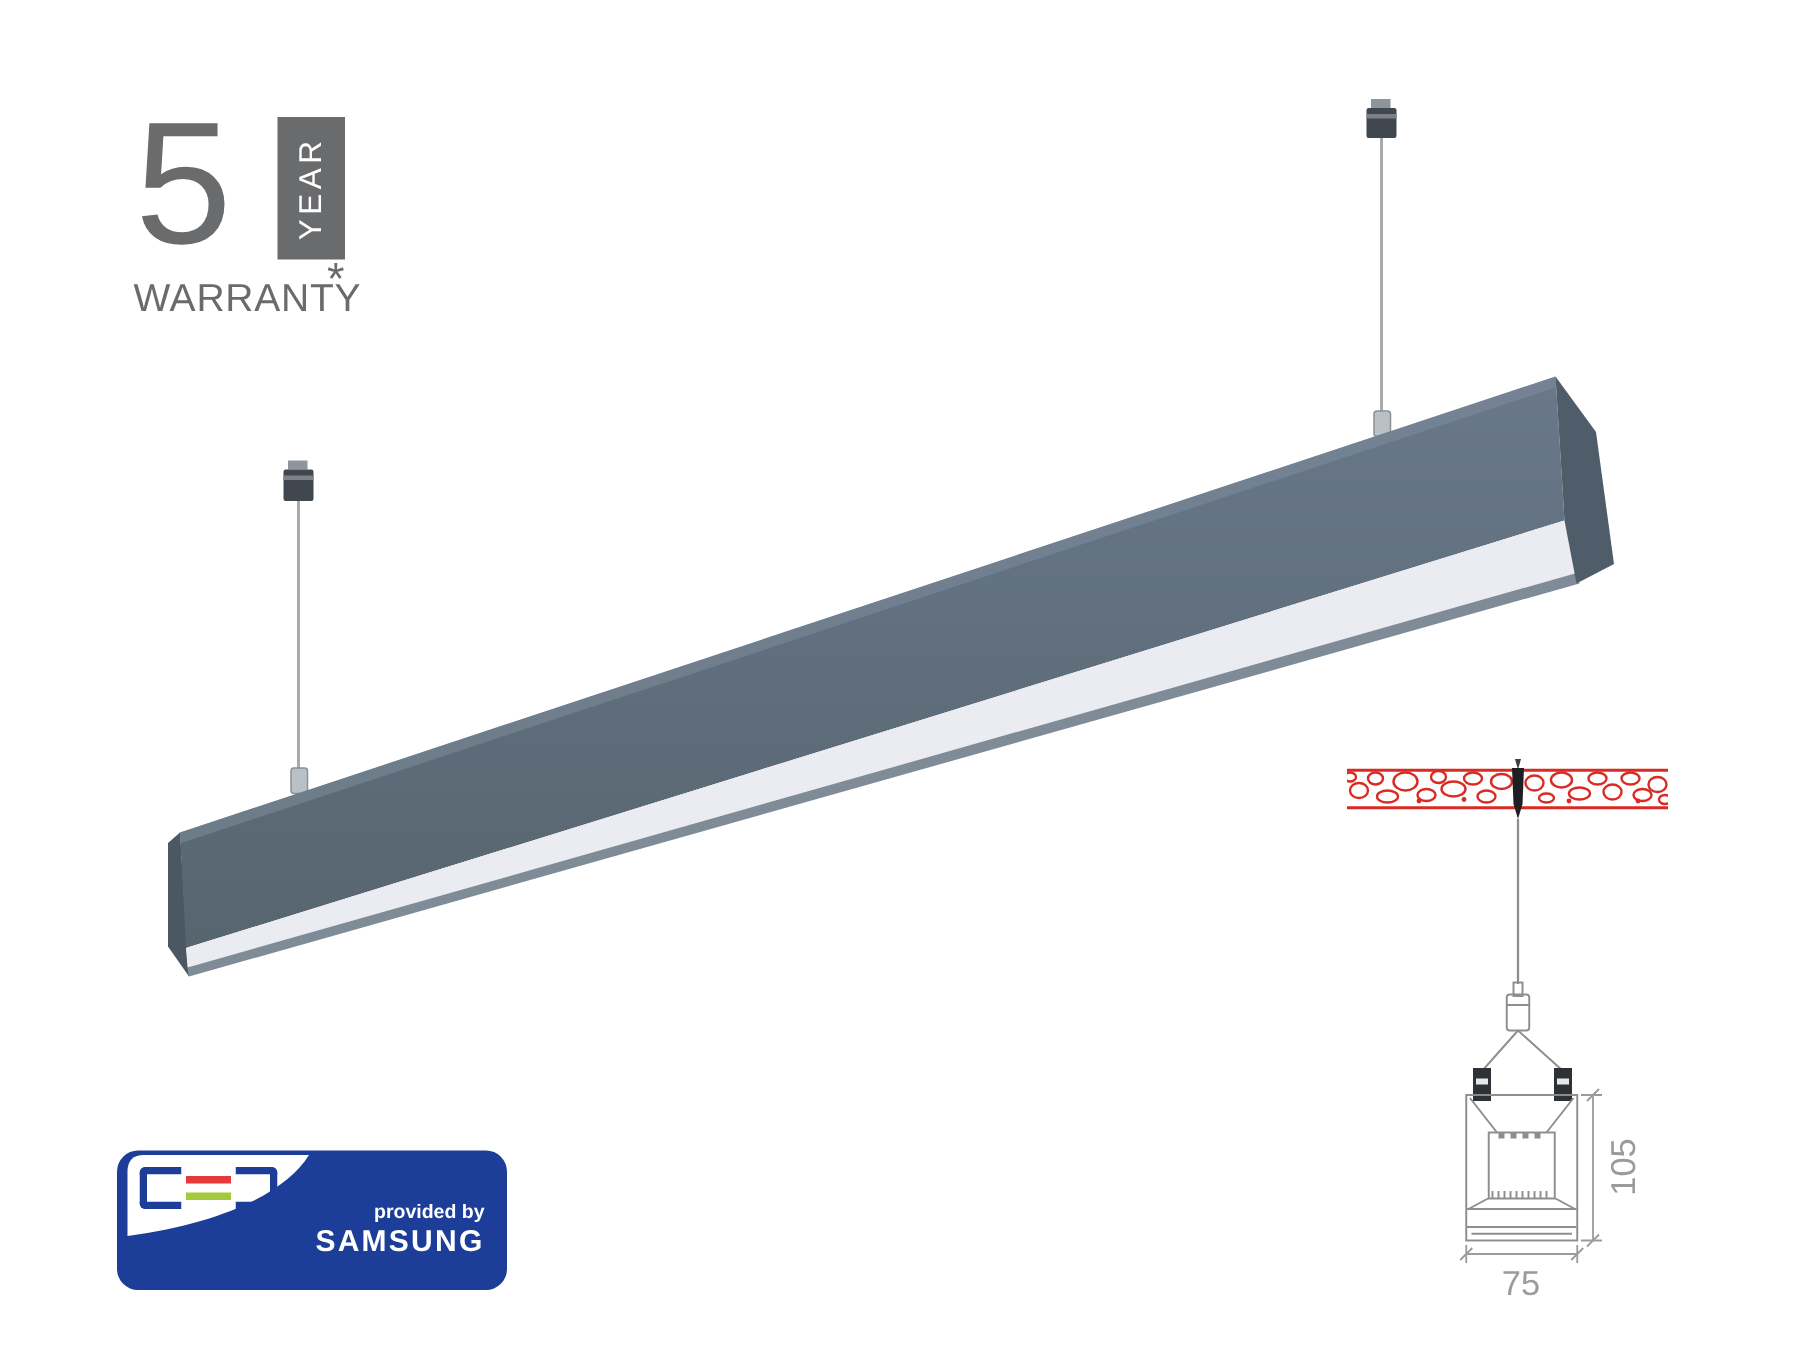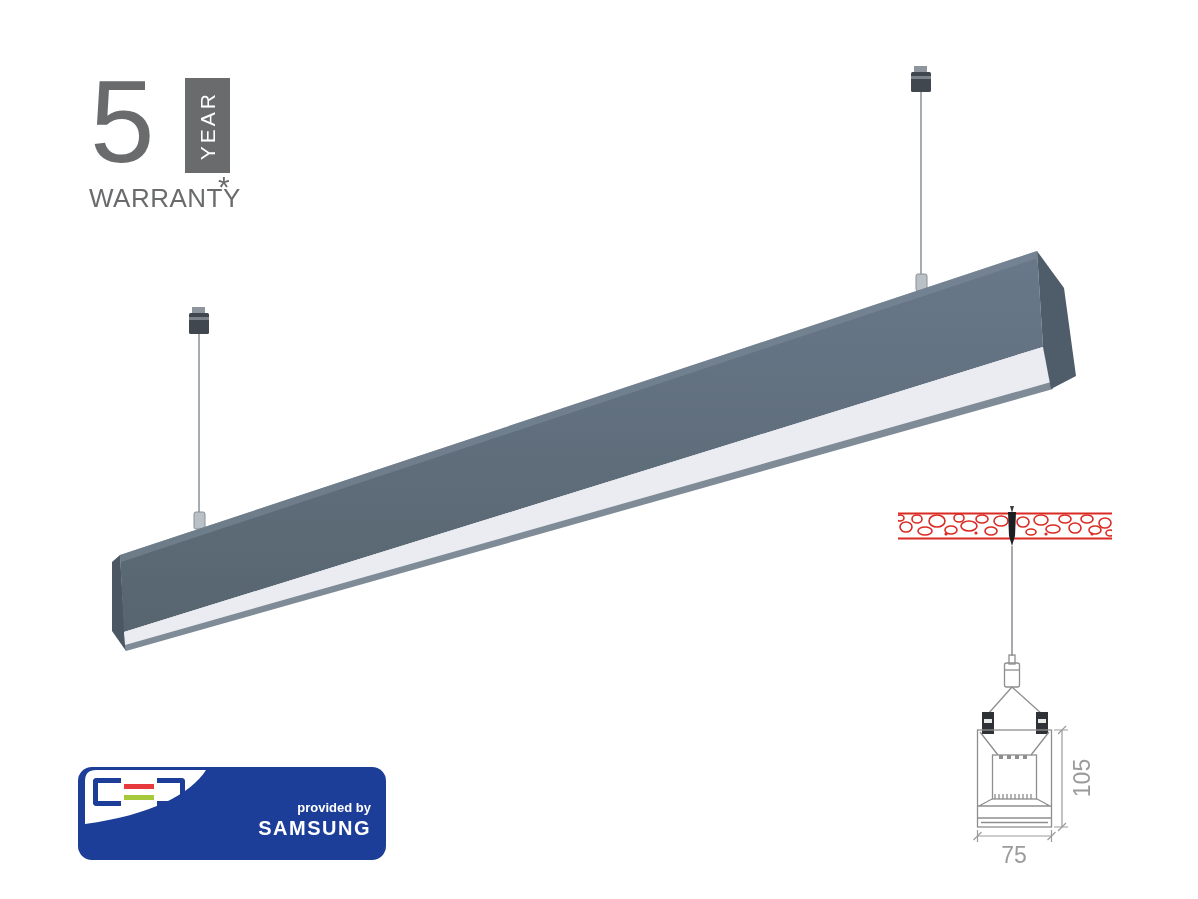"provided by" .samsung-badge { width: 308px -> 260px }
